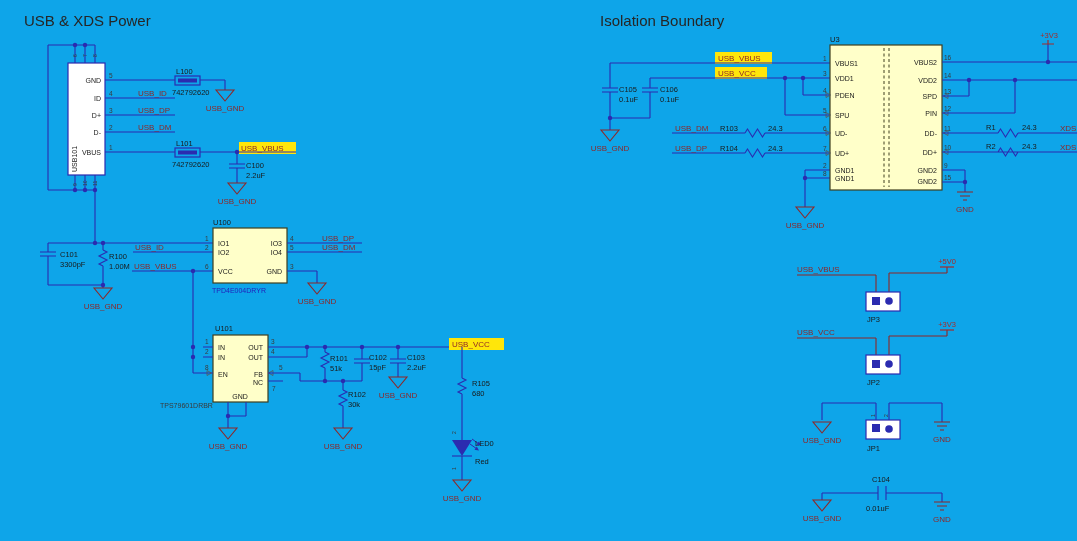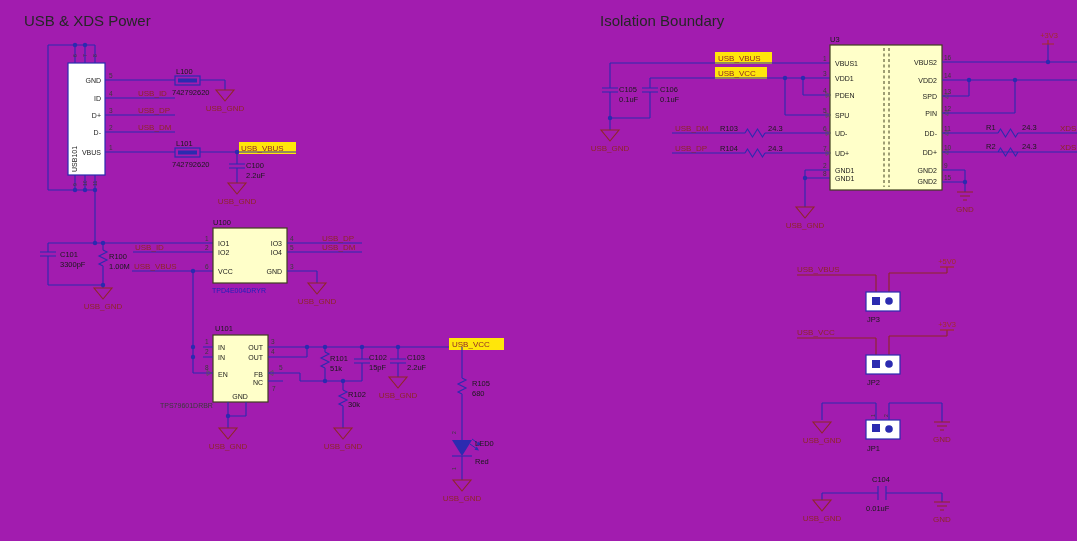"USB & XDS Power" #stage { background: #a21caf -> #0ea5e9 }
